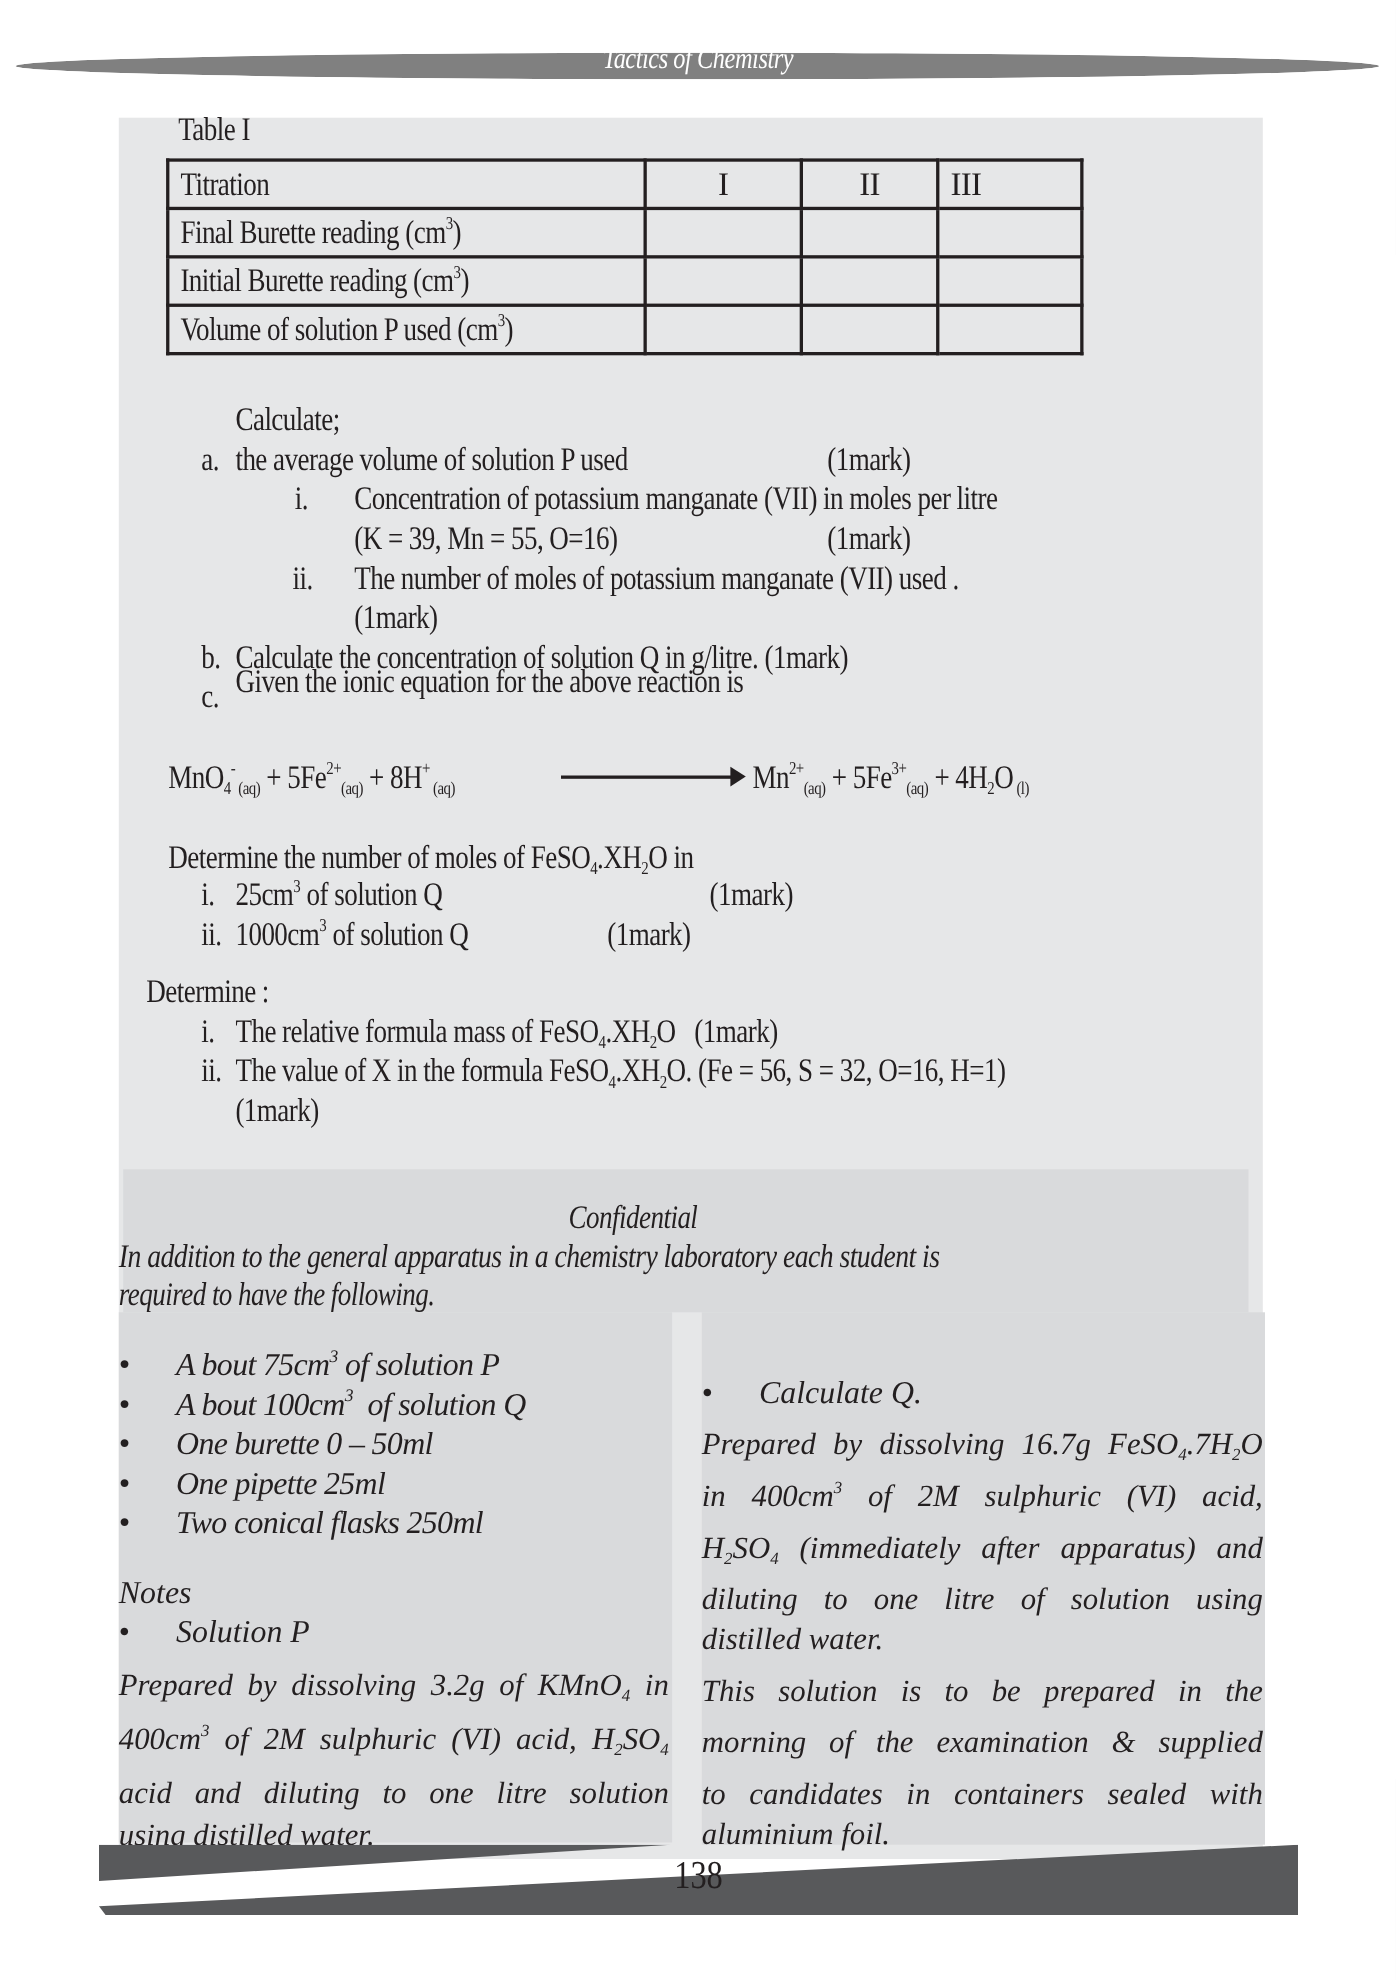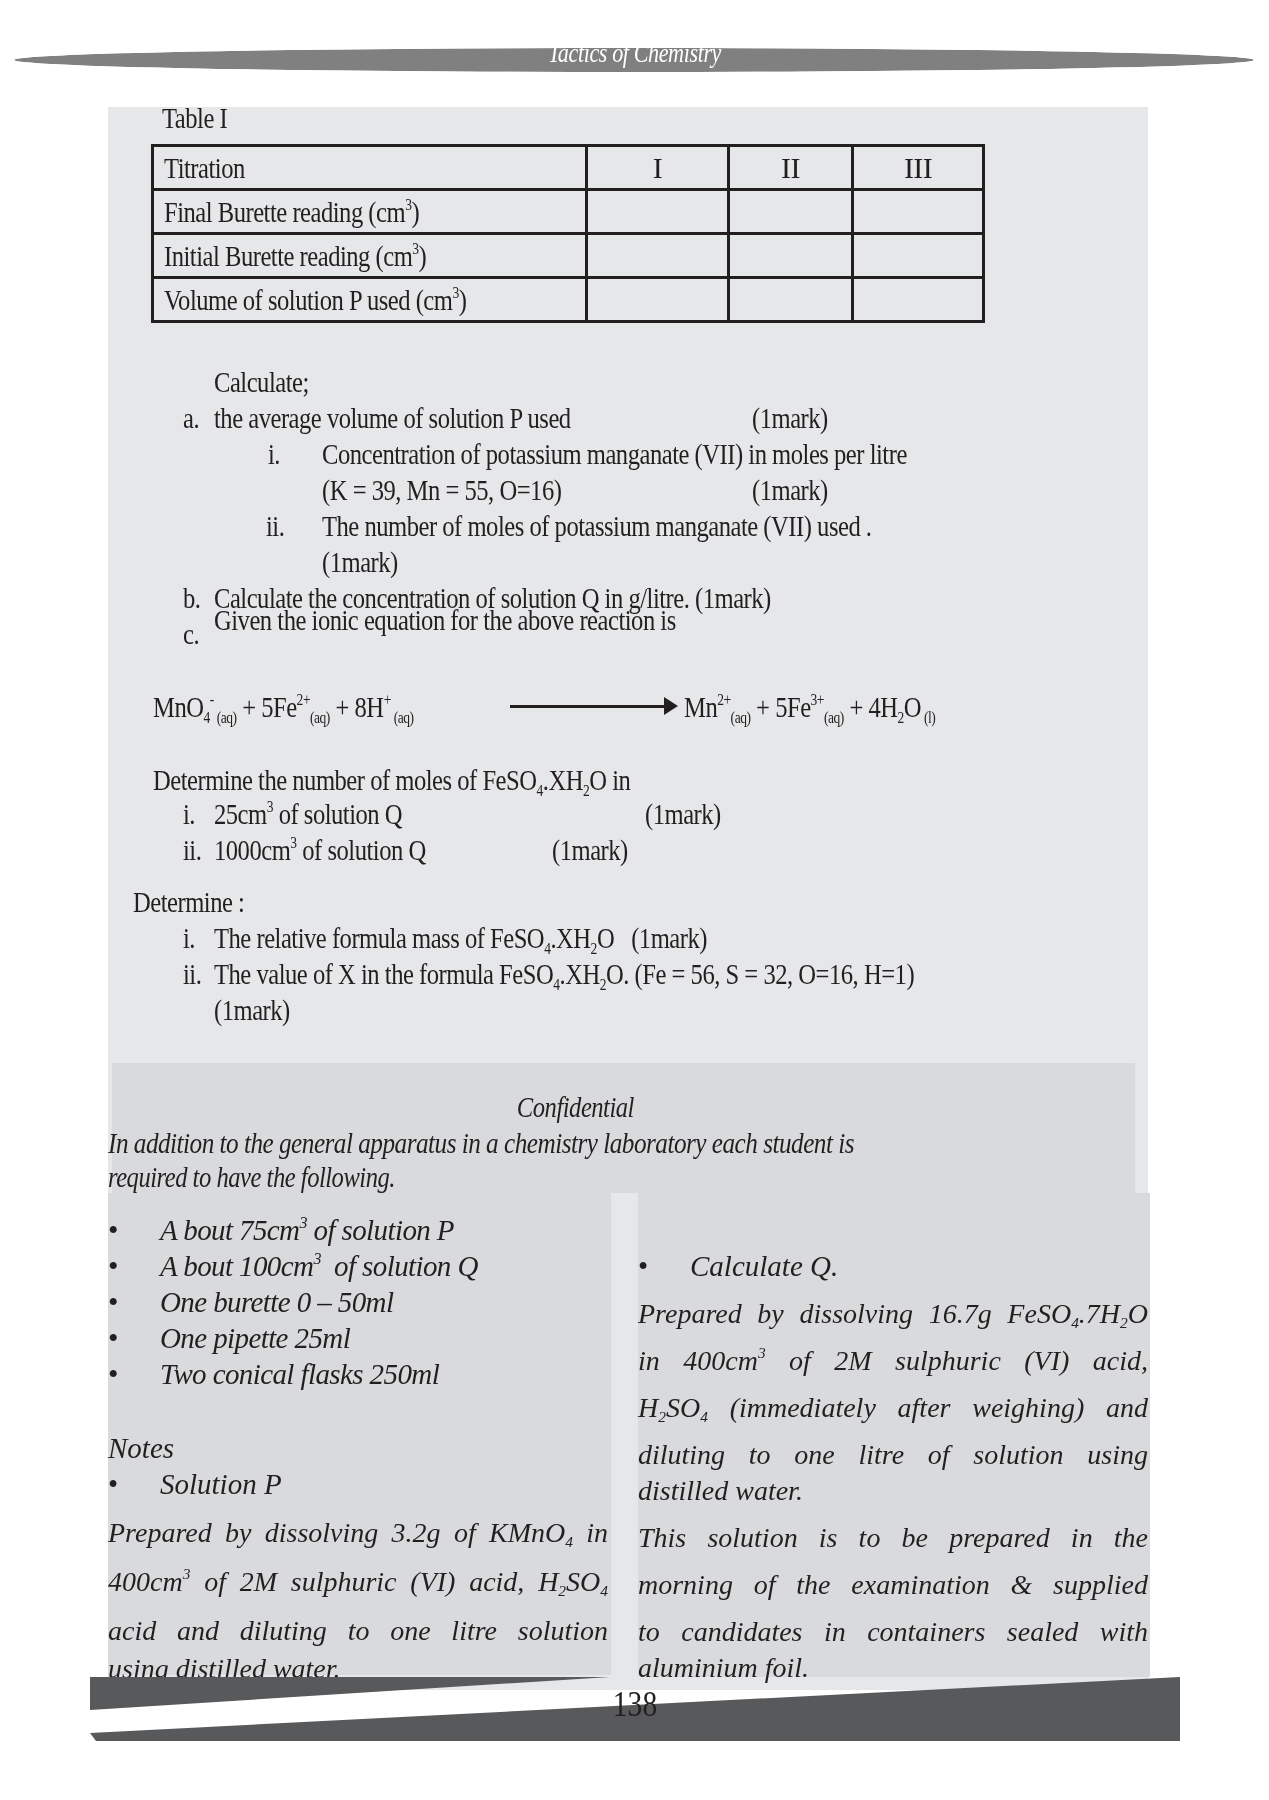"III" table.titr td.c3 { text-align: center -> none }
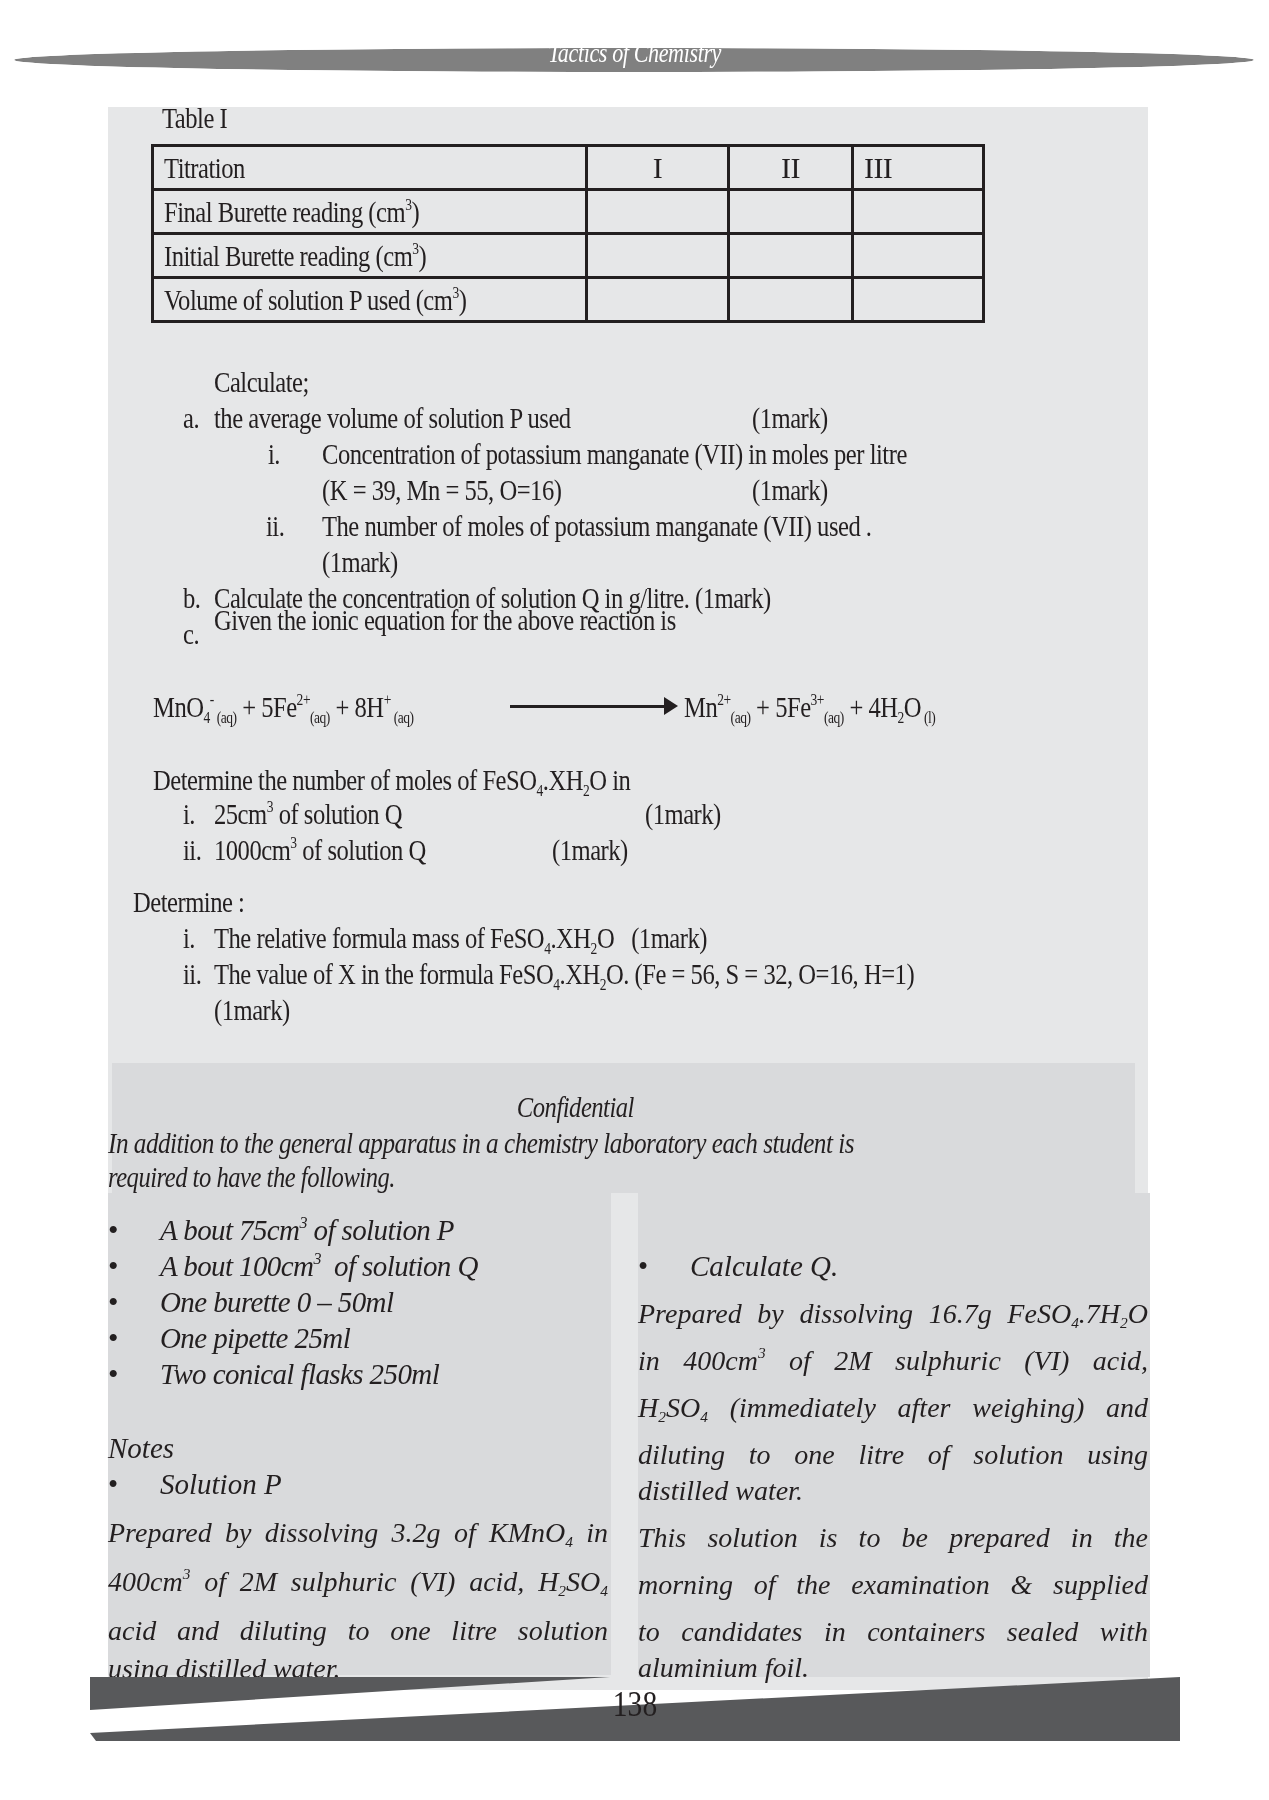"• A bout 75cm3 of" div { margin-top: none -> 11px }
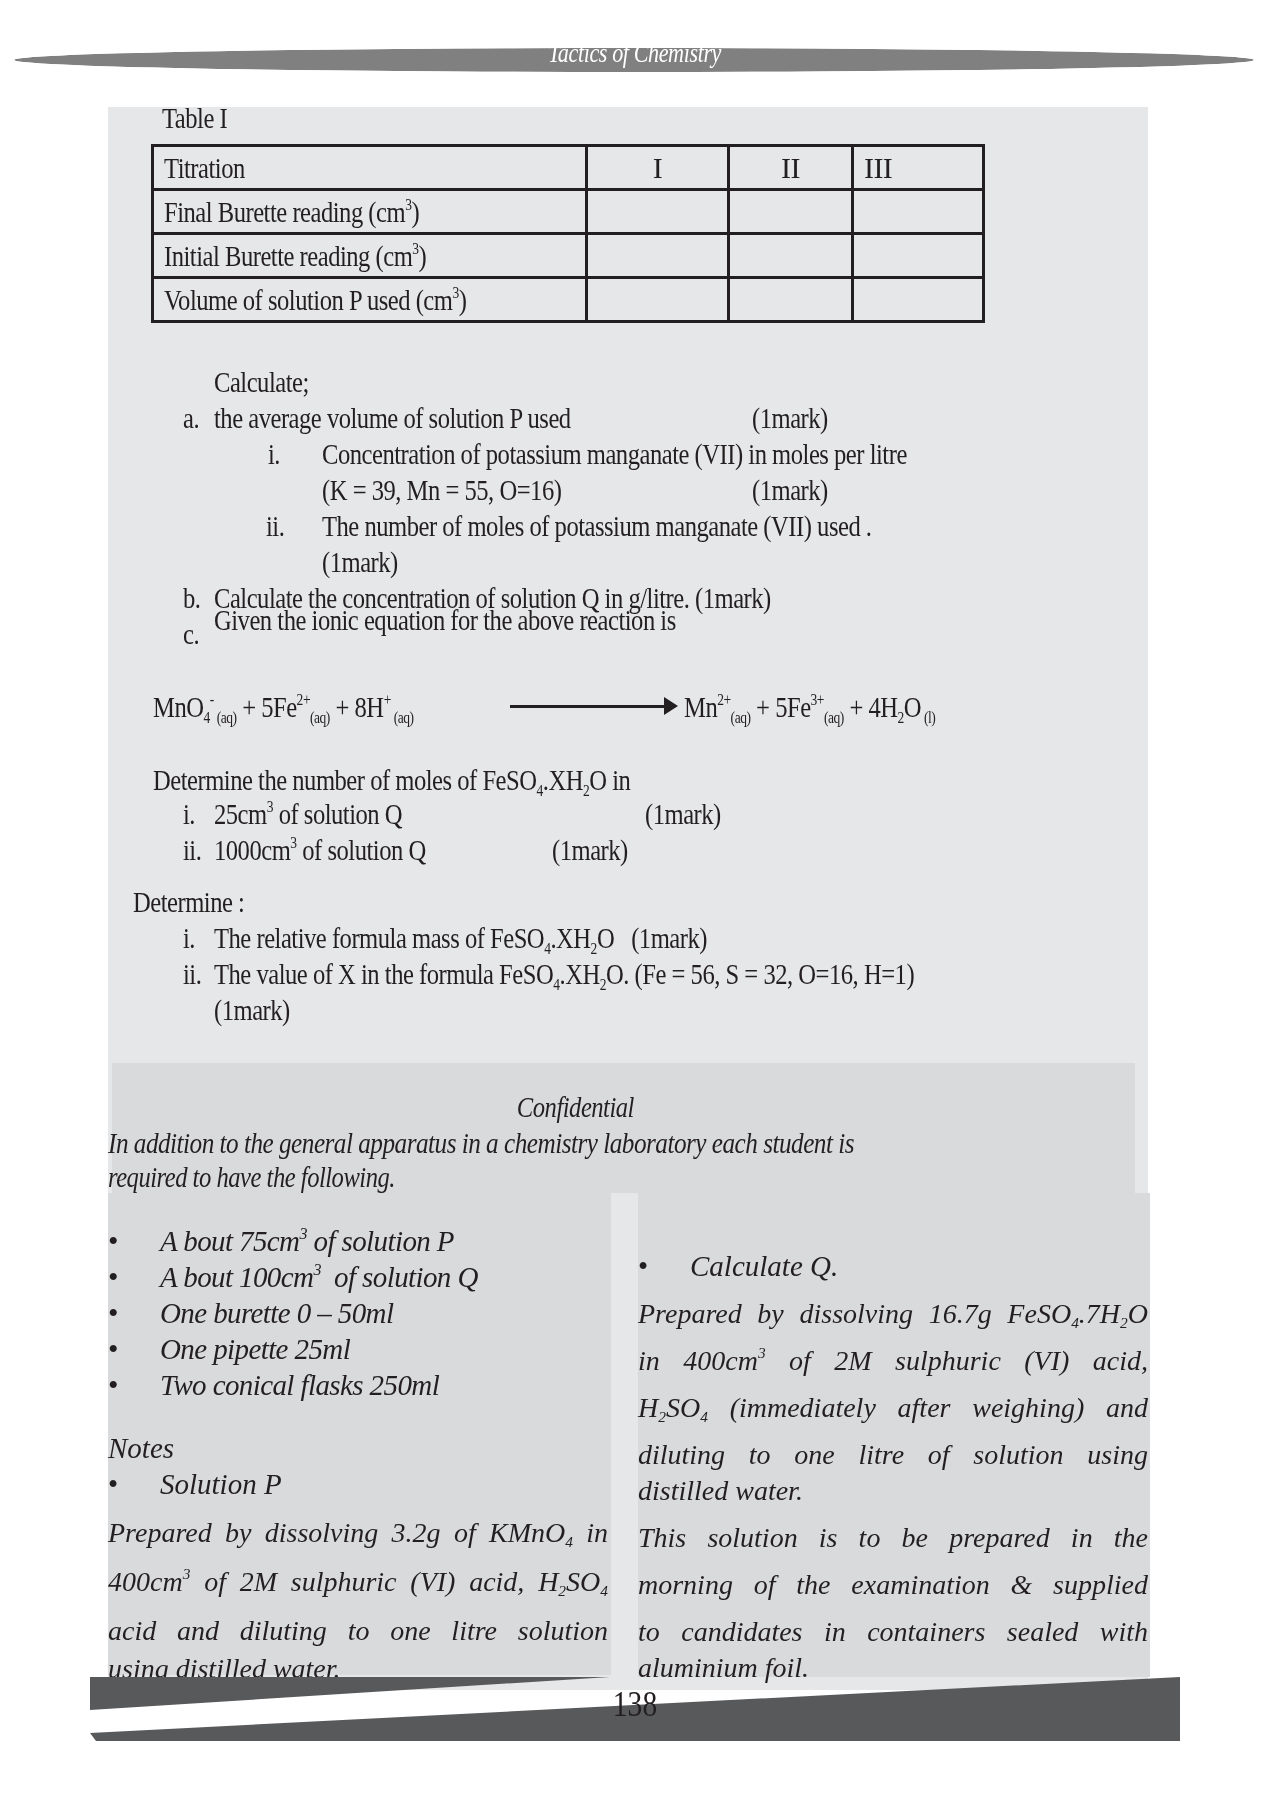"(immediately after weighing) and" span { text: weighing -> apparatus }
